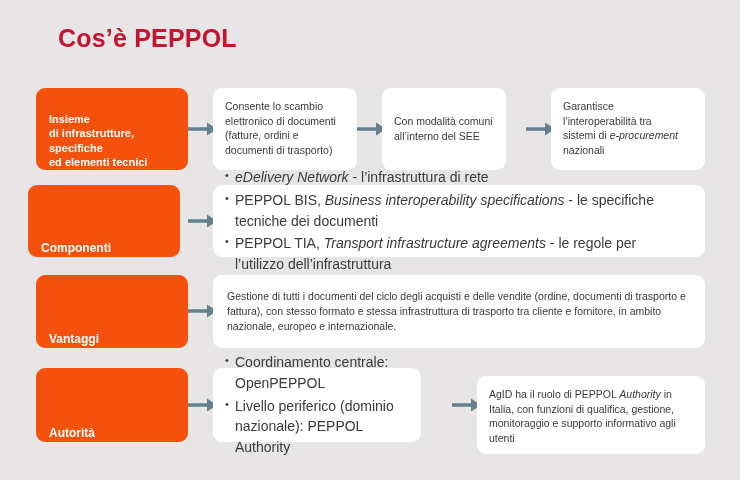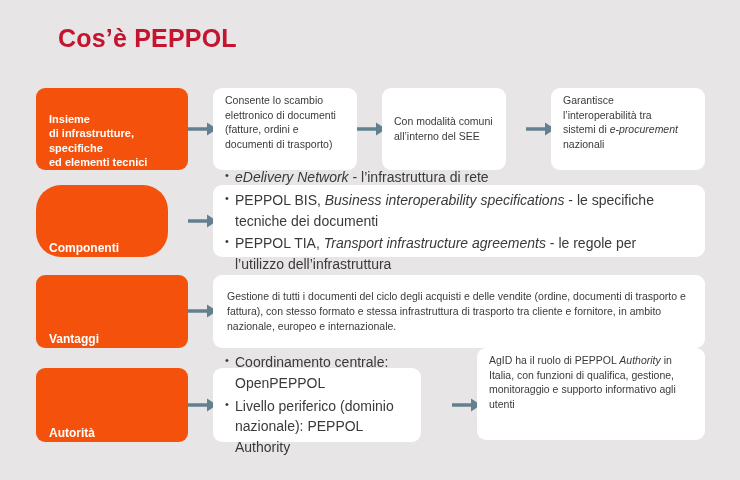"Consente lo scambio" .white-box.top .txt { padding-top: 5px -> 11px }
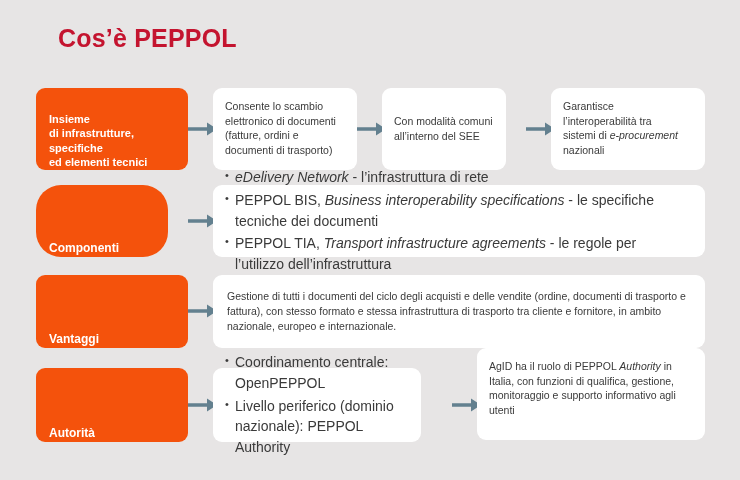"Componenti" div.label-box { border-radius: 25px -> none; left: 36px -> 28px; width: 132px -> 152px }
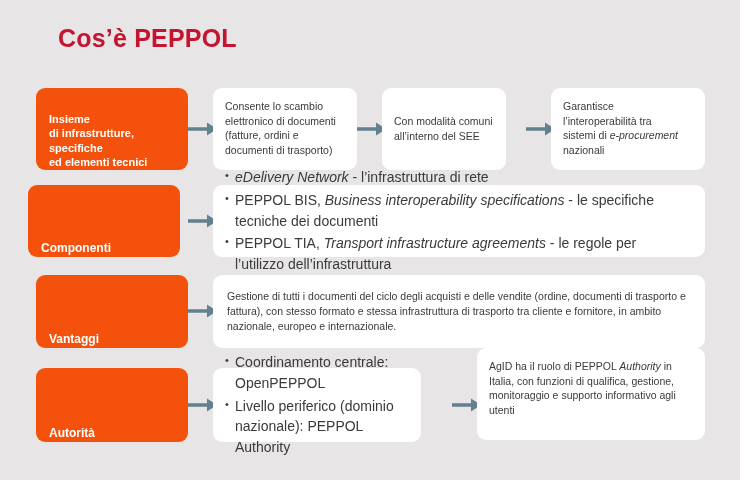"AgID ha il ruolo di" div.white-box { height: 92px -> 78px; top: 348px -> 376px }
